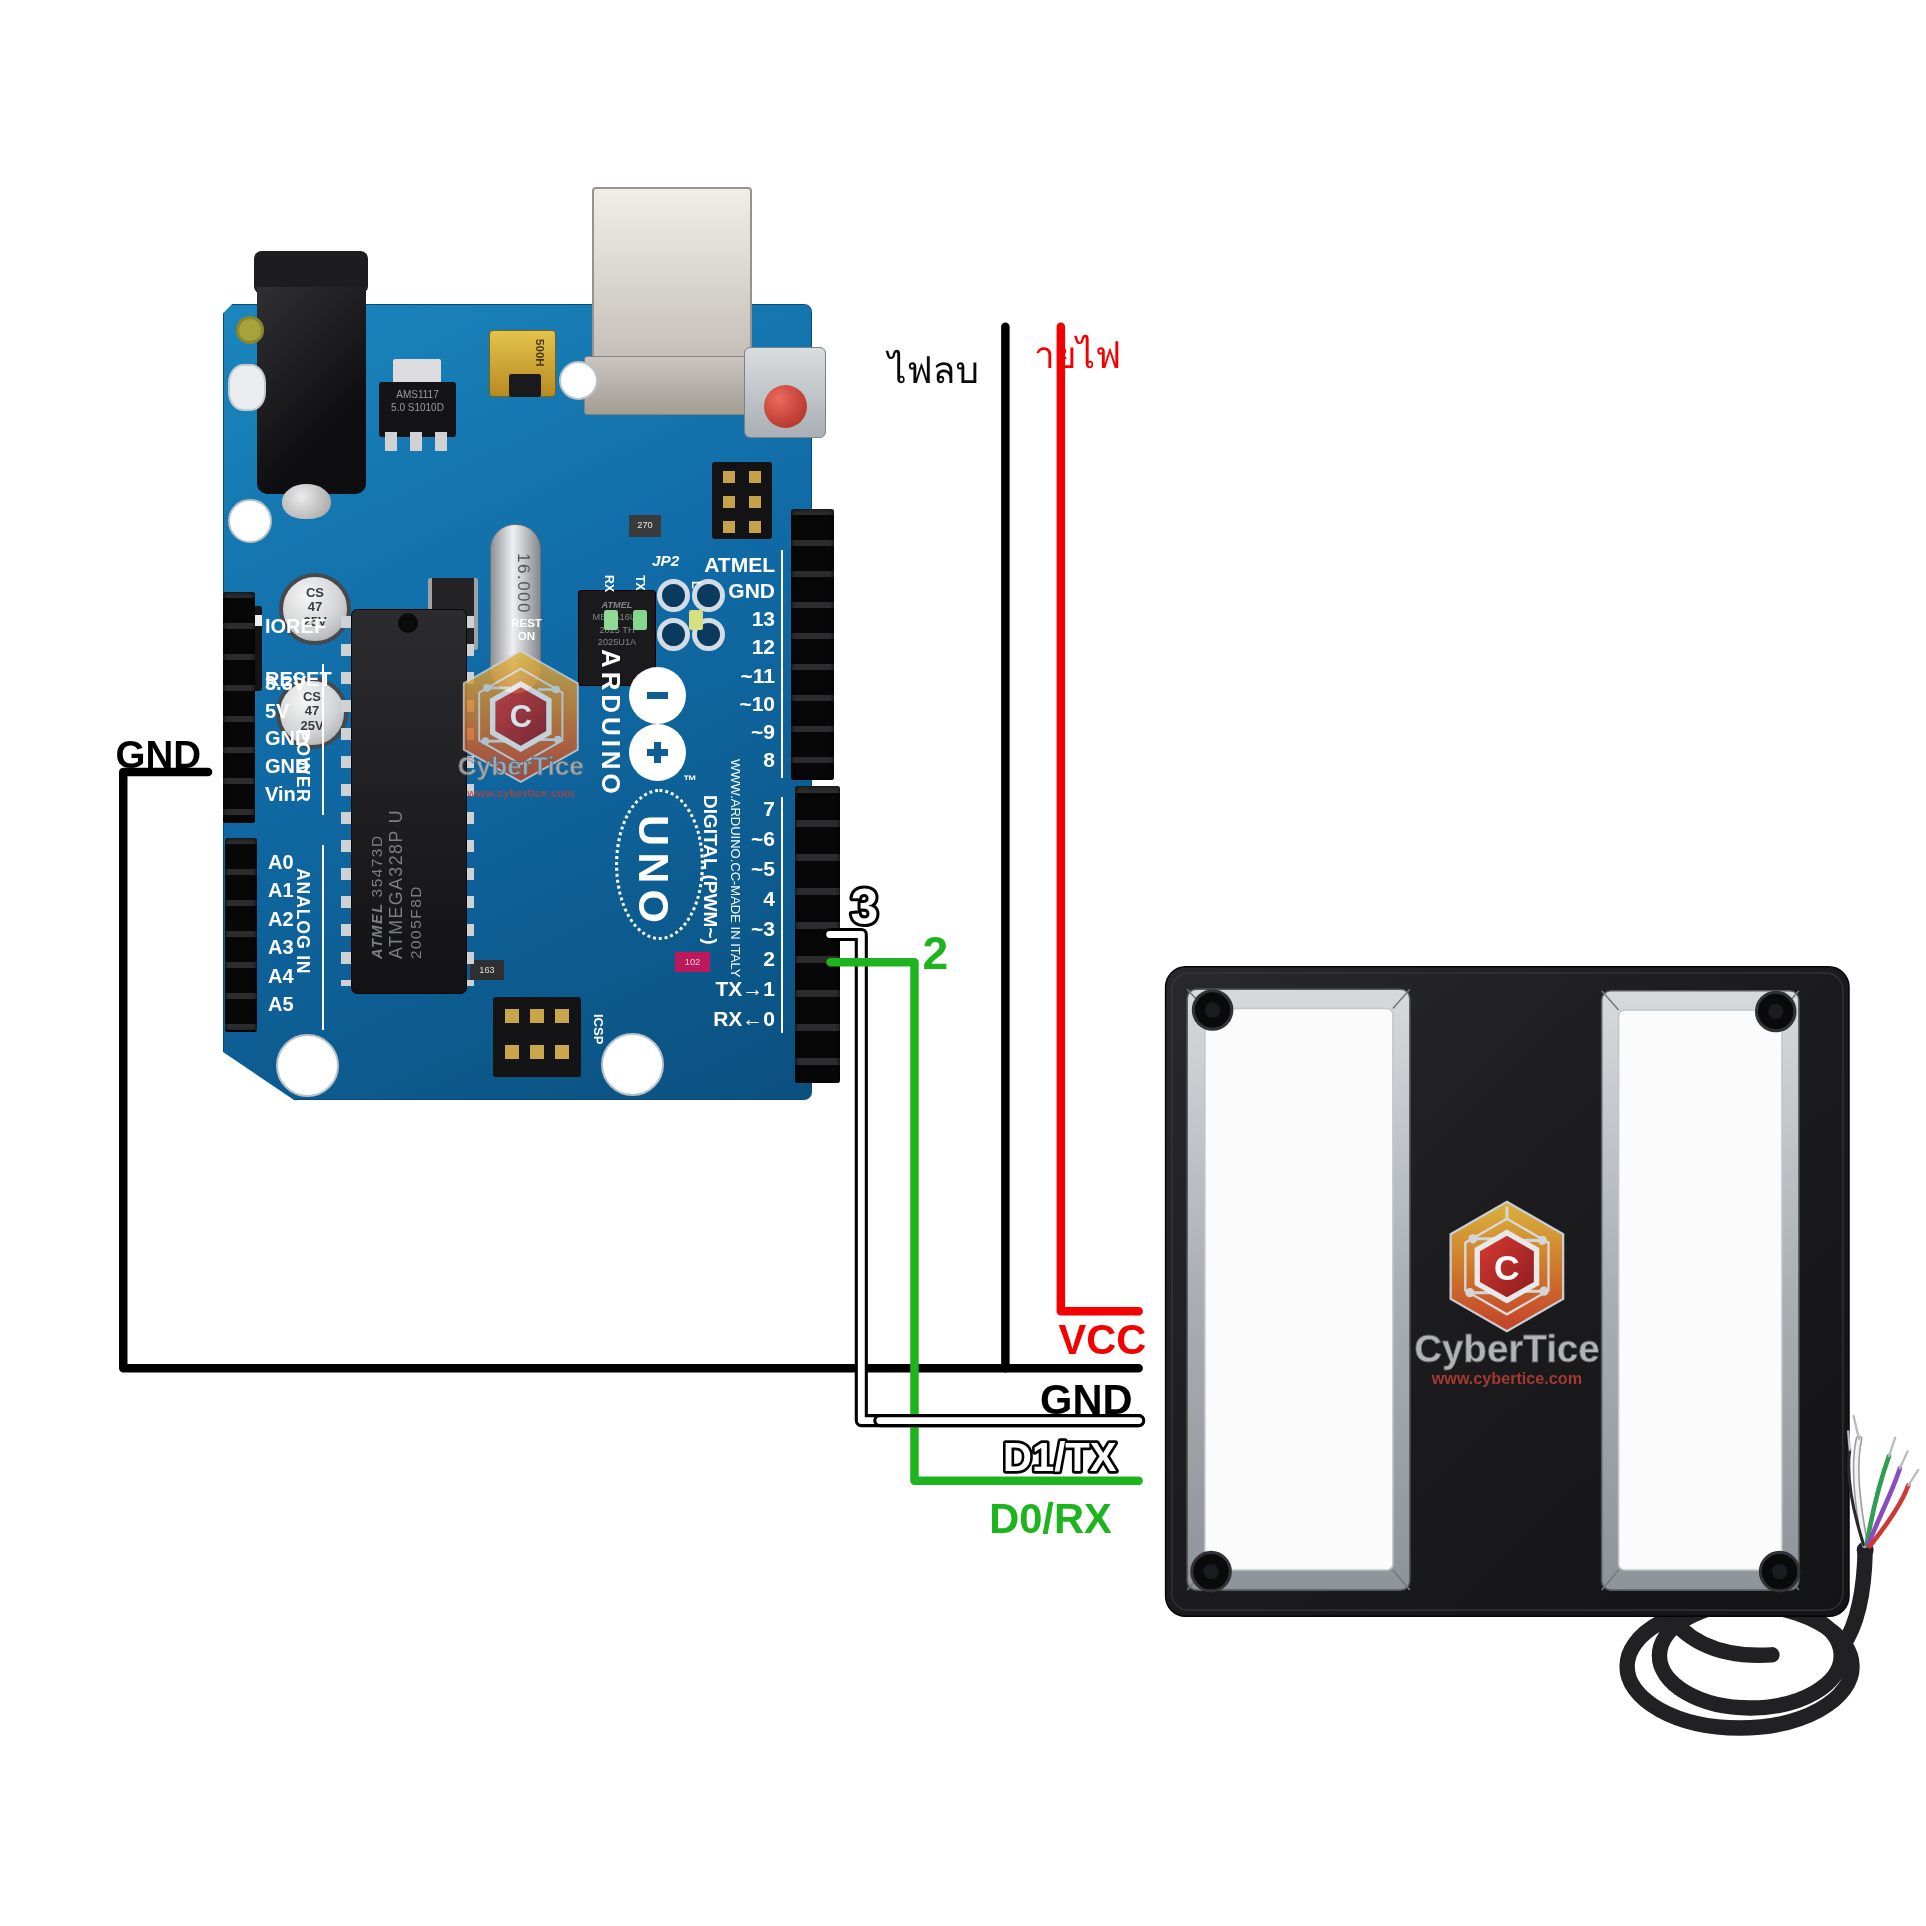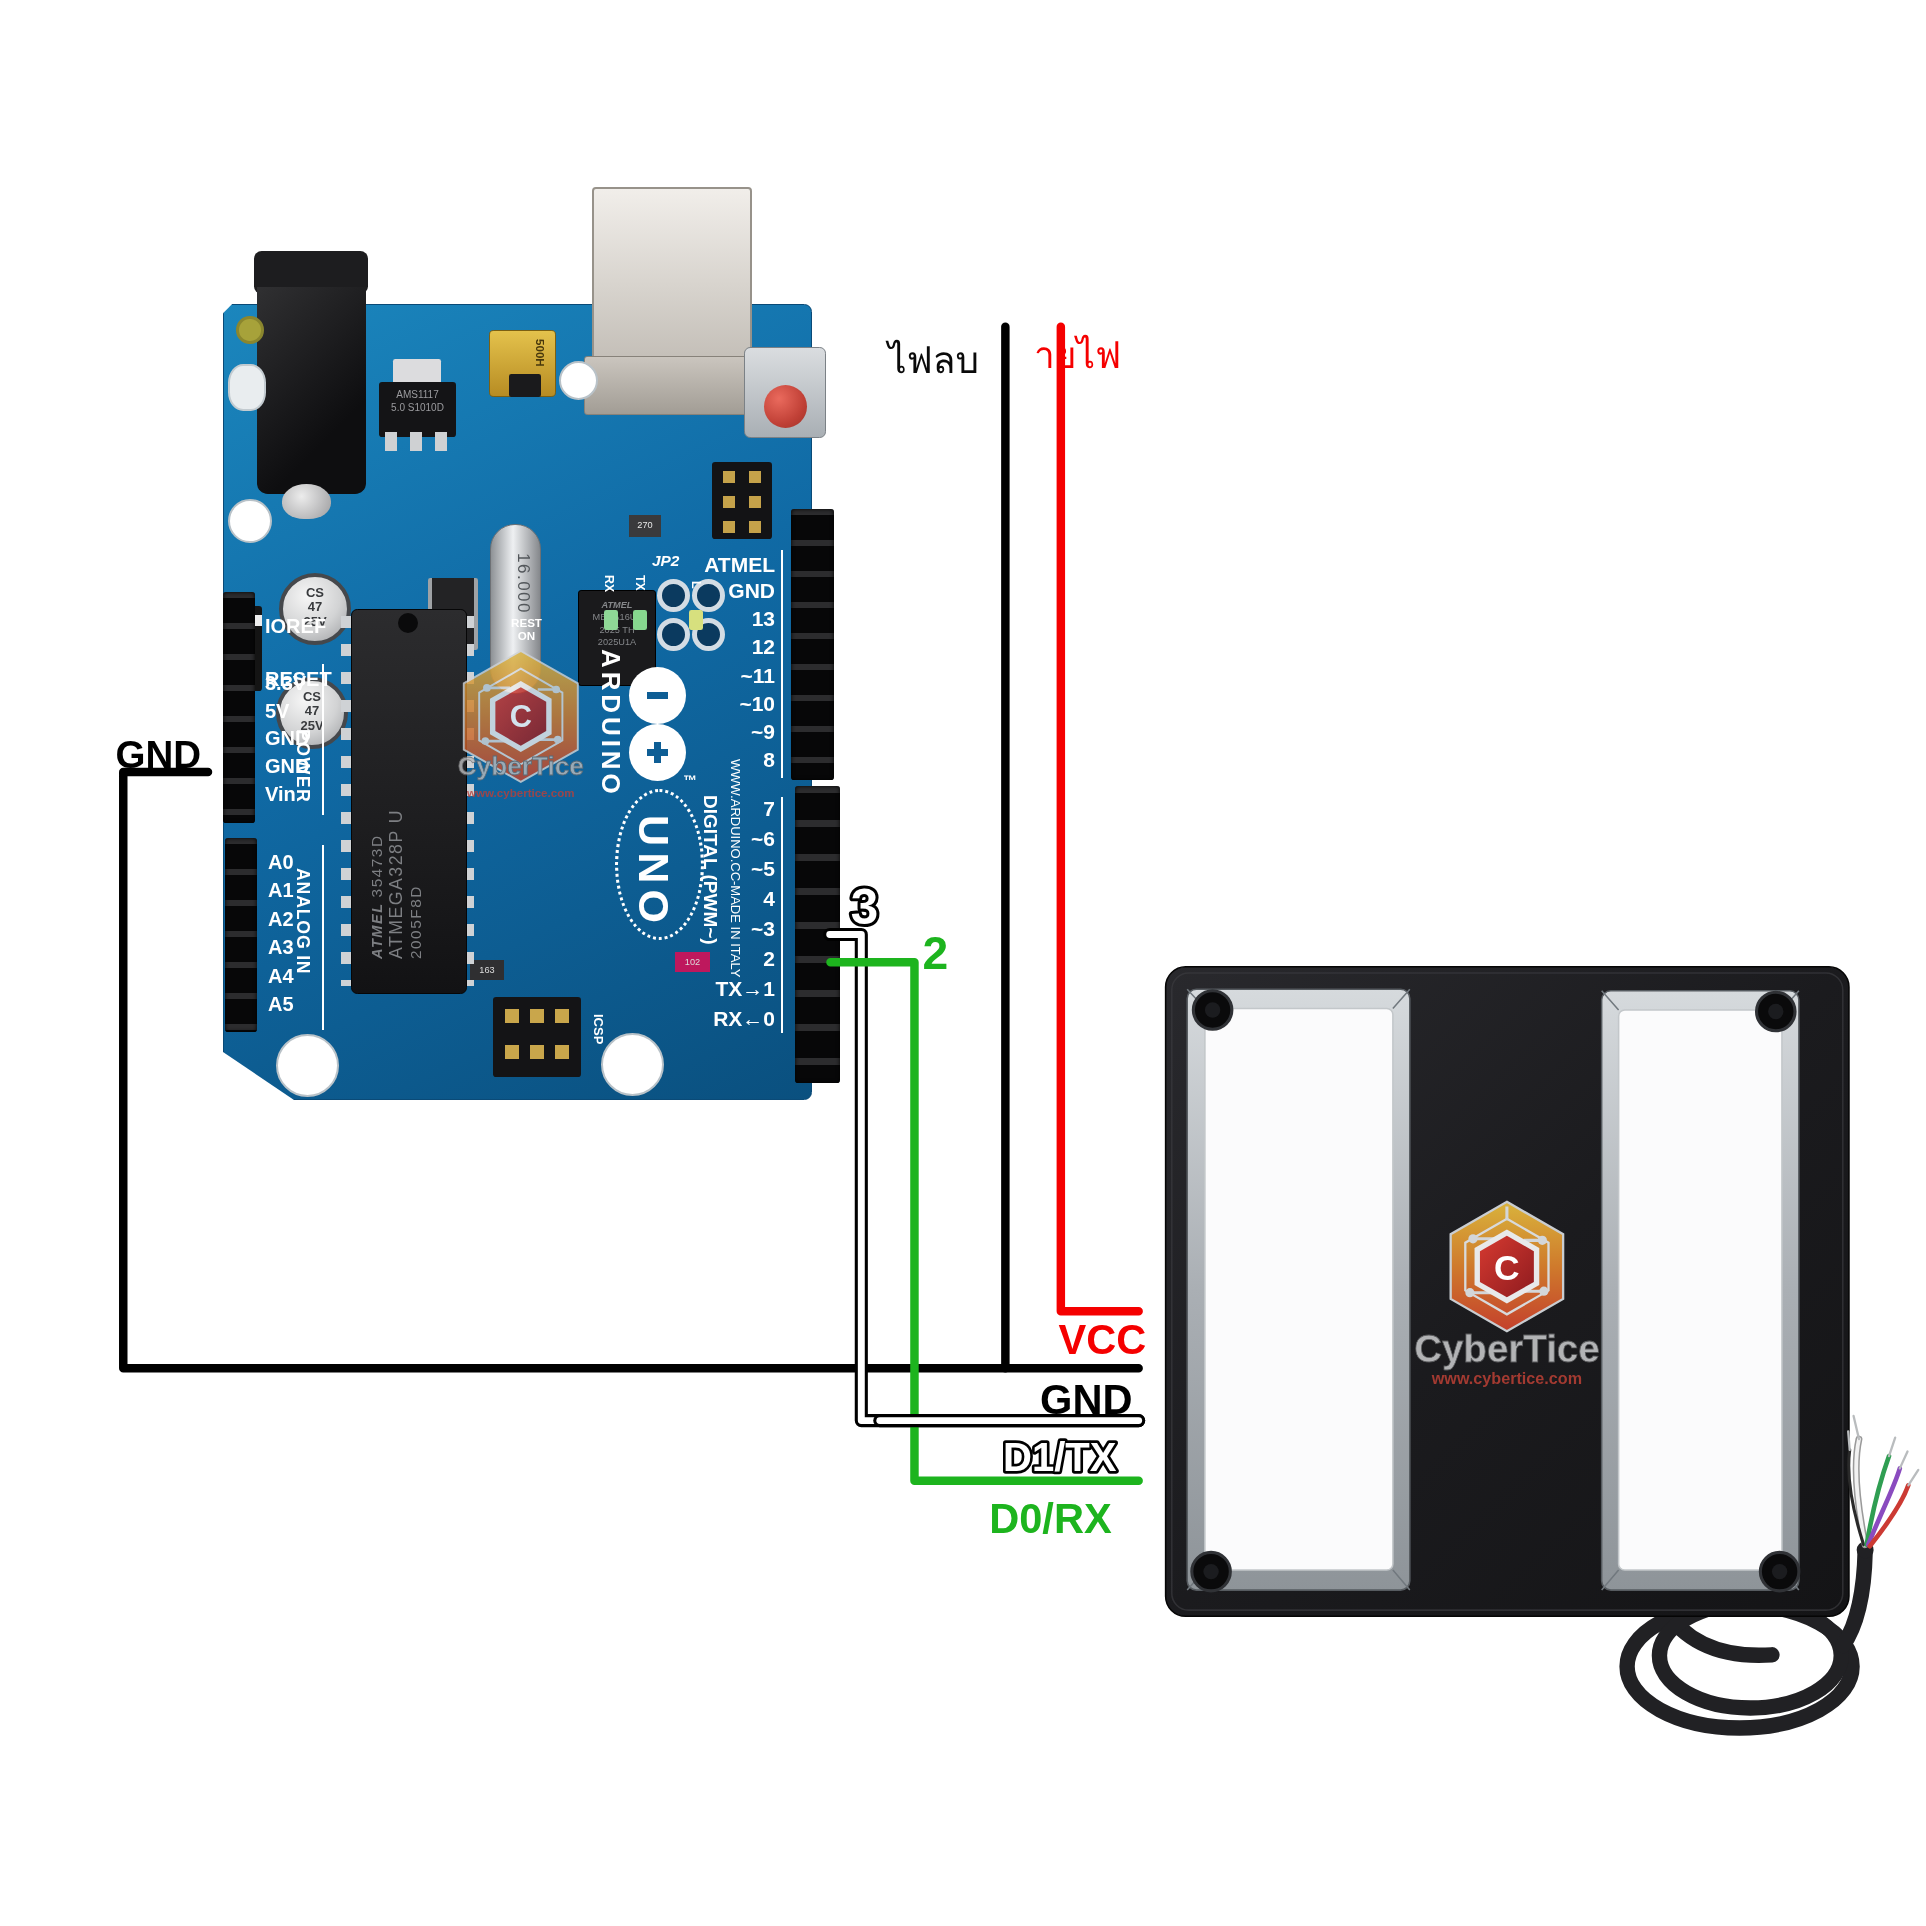"ไฟลบ" div.lbl { top: 330px -> 340px }
